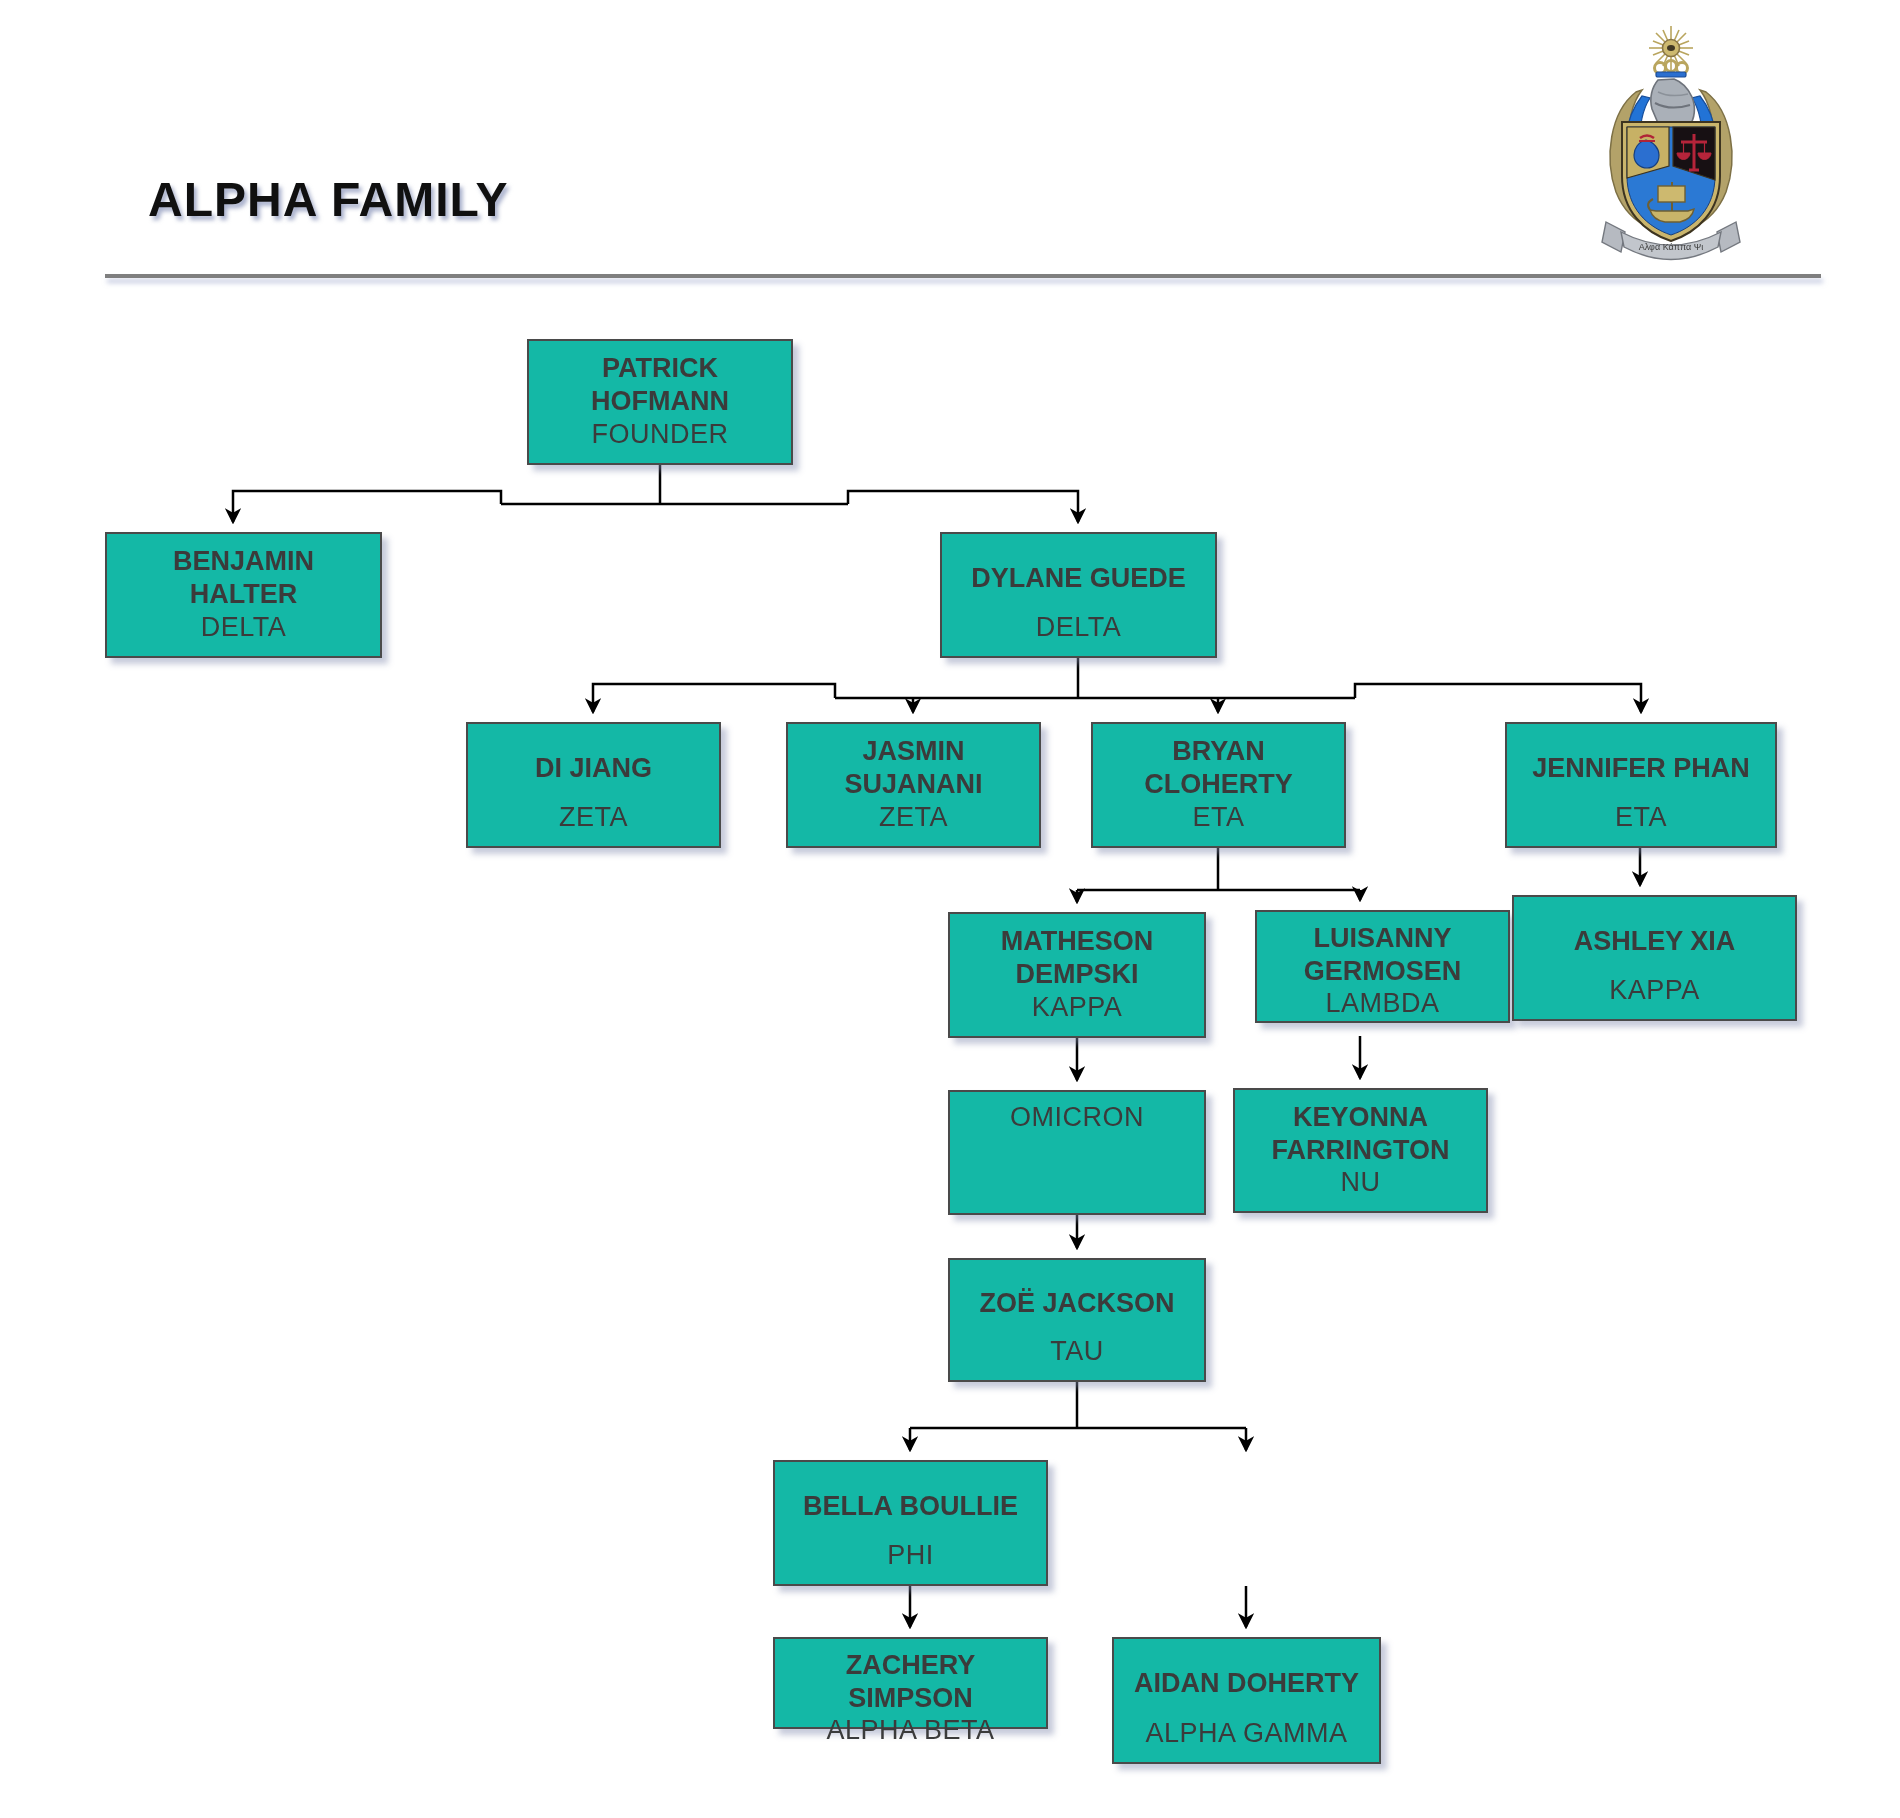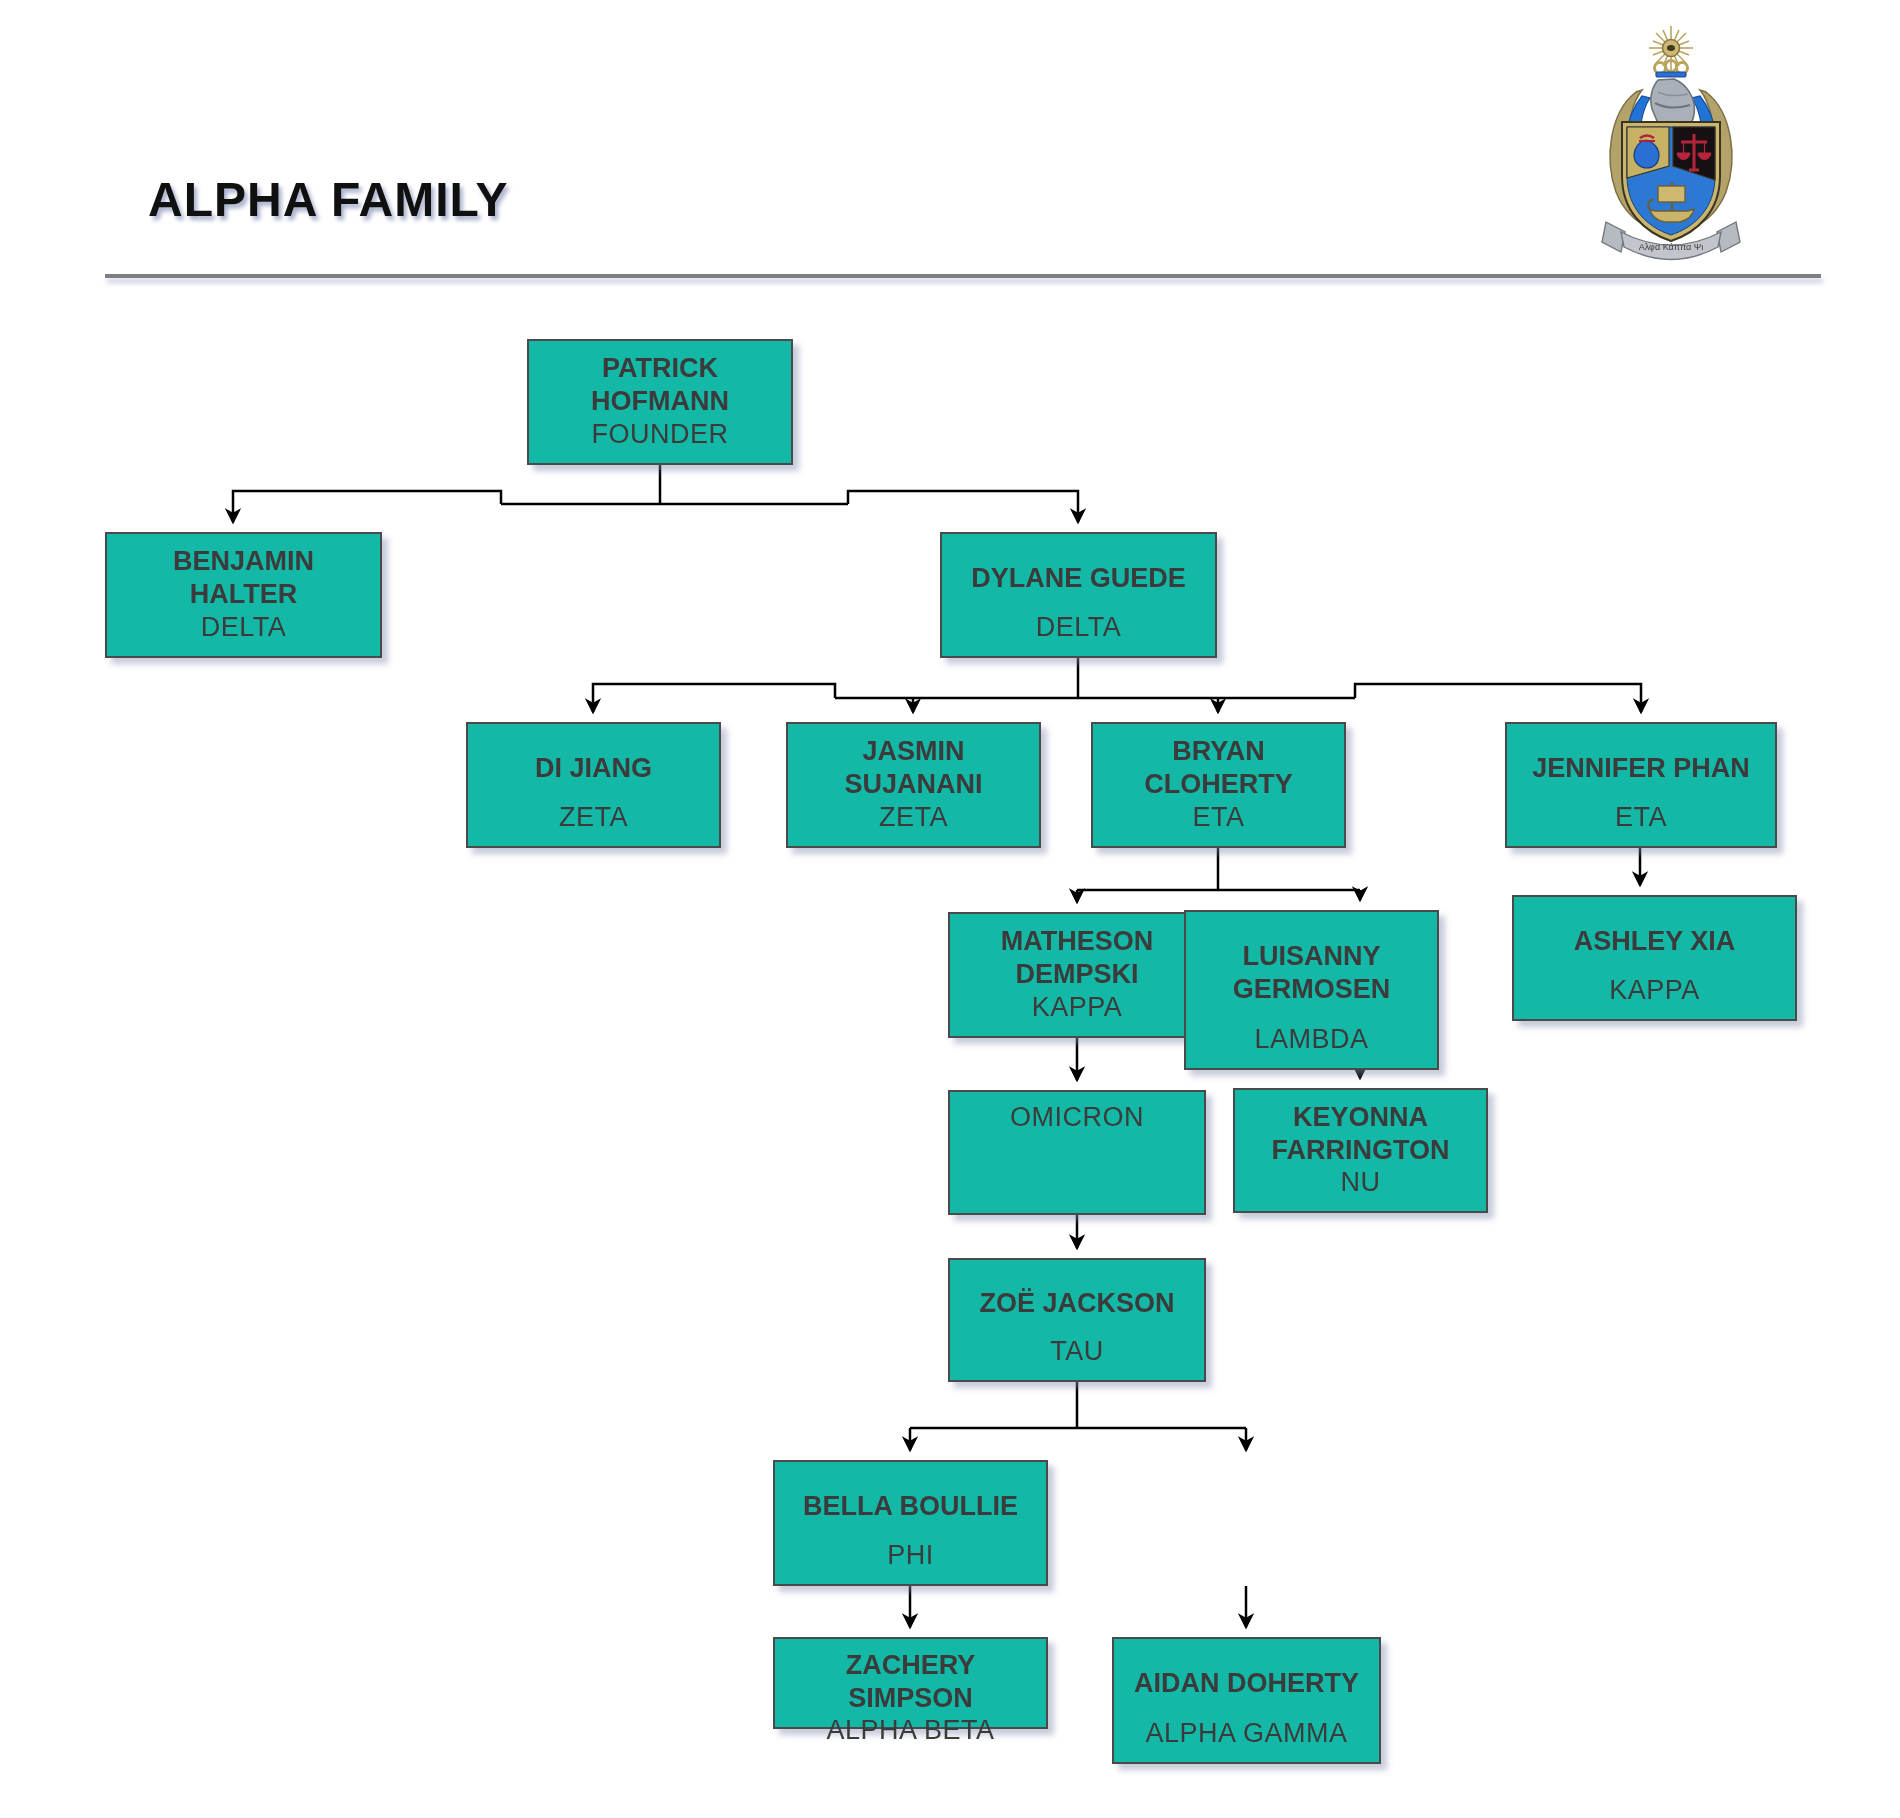"LUISANNY" div.node { height: 160px -> 113px; left: 1184px -> 1255px }
